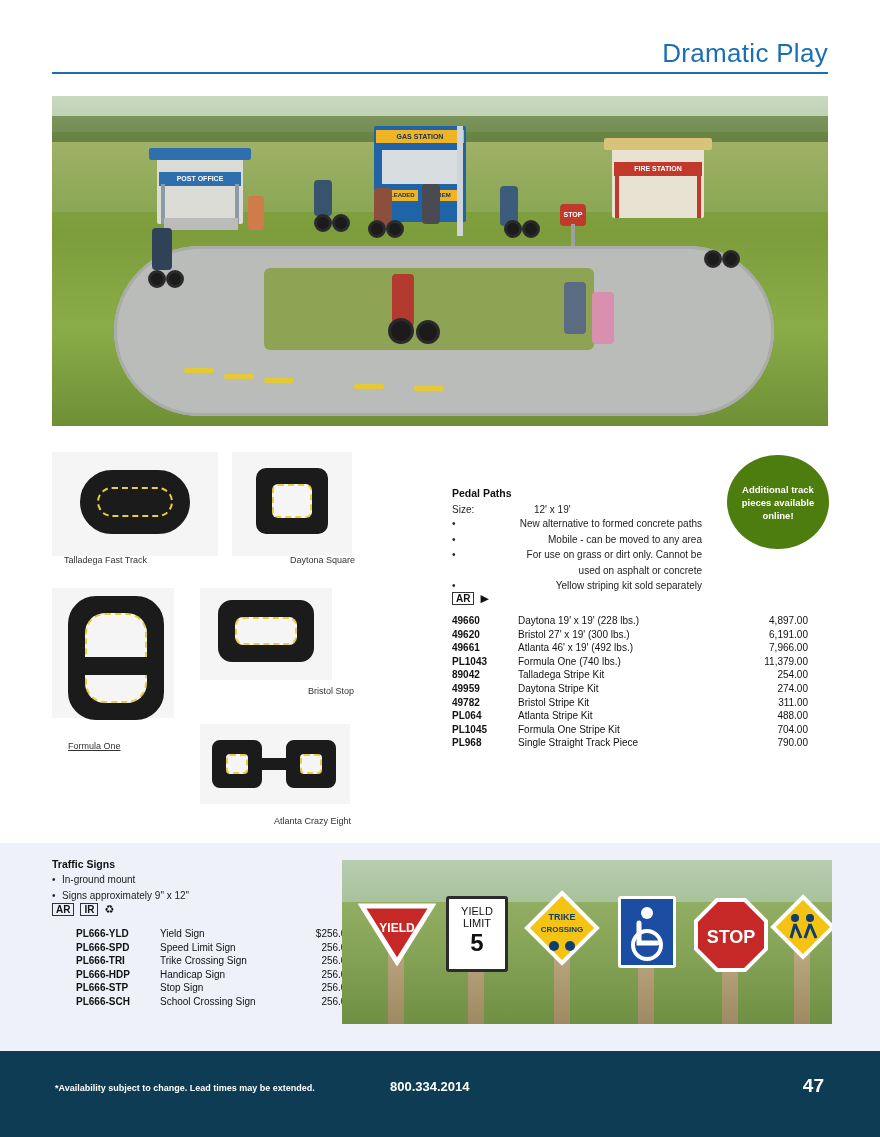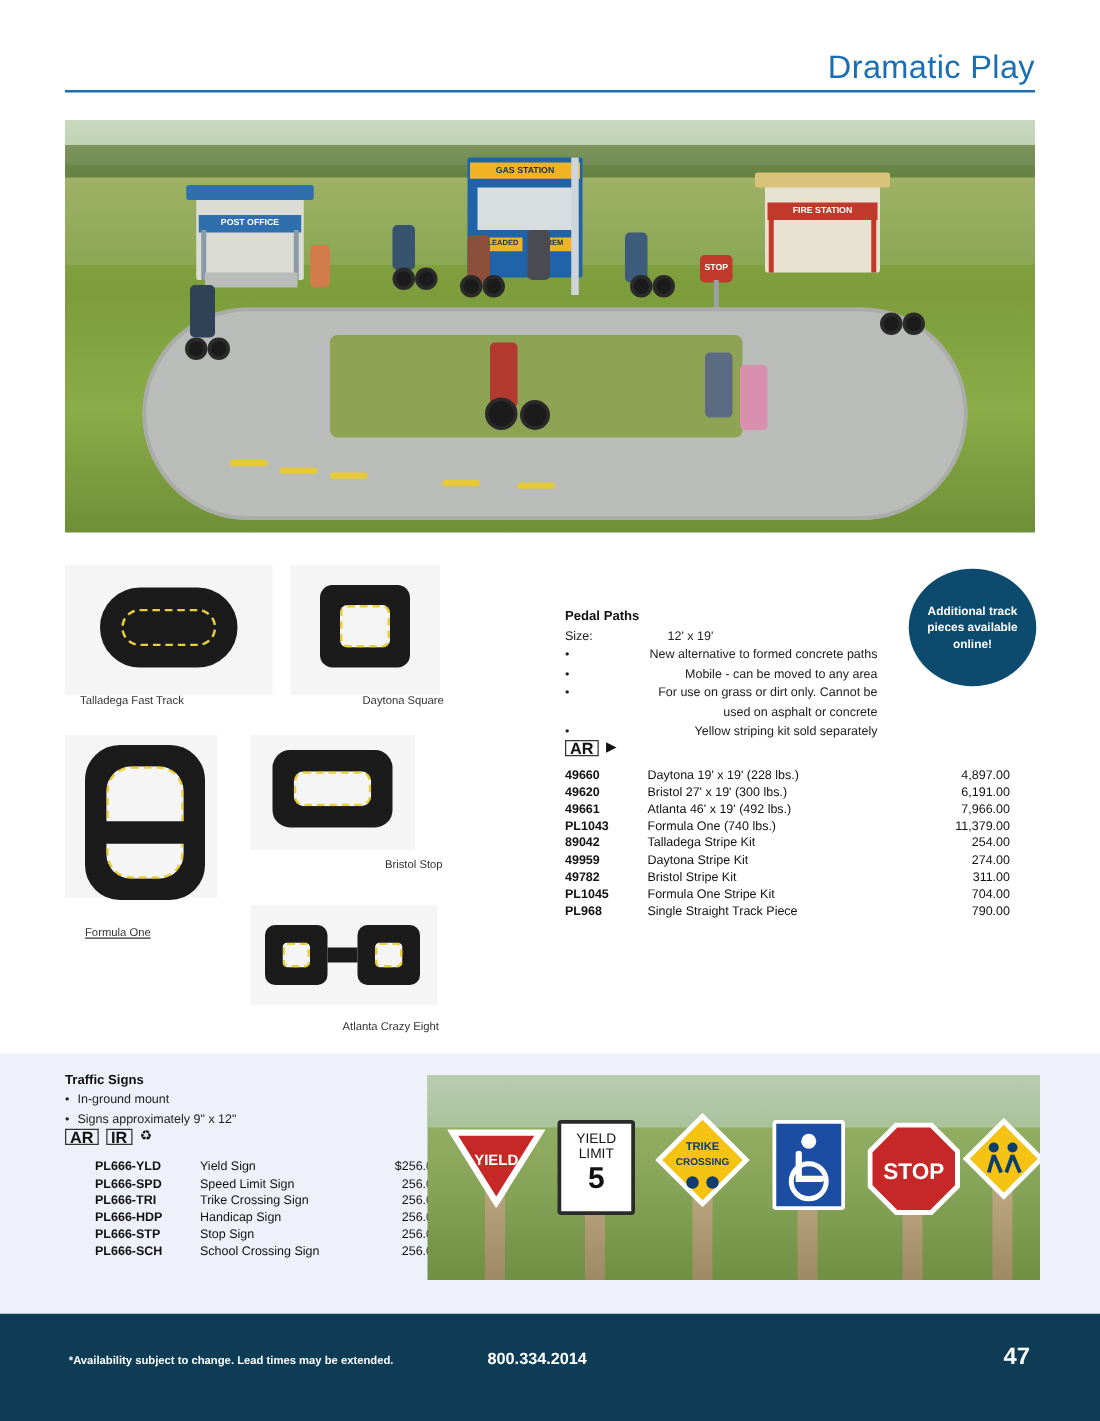"Additional track pieces available" .sticker { background: #0c4a6e -> #4d7c0f }
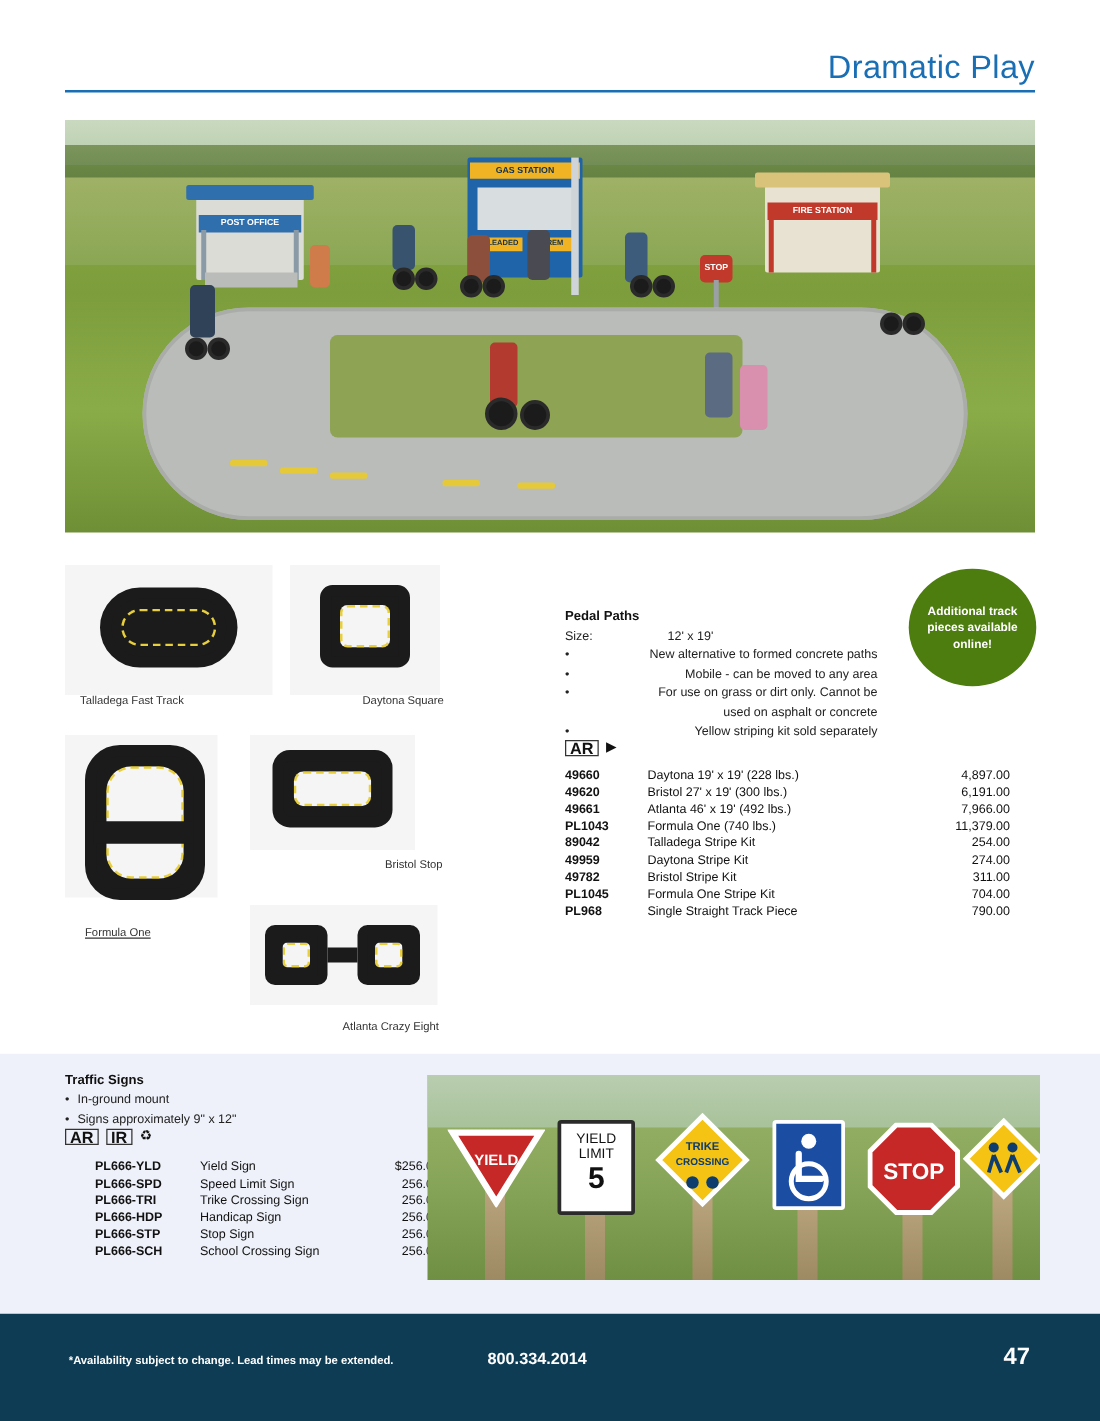"AR" .badge { font-size: 13px -> 10px }
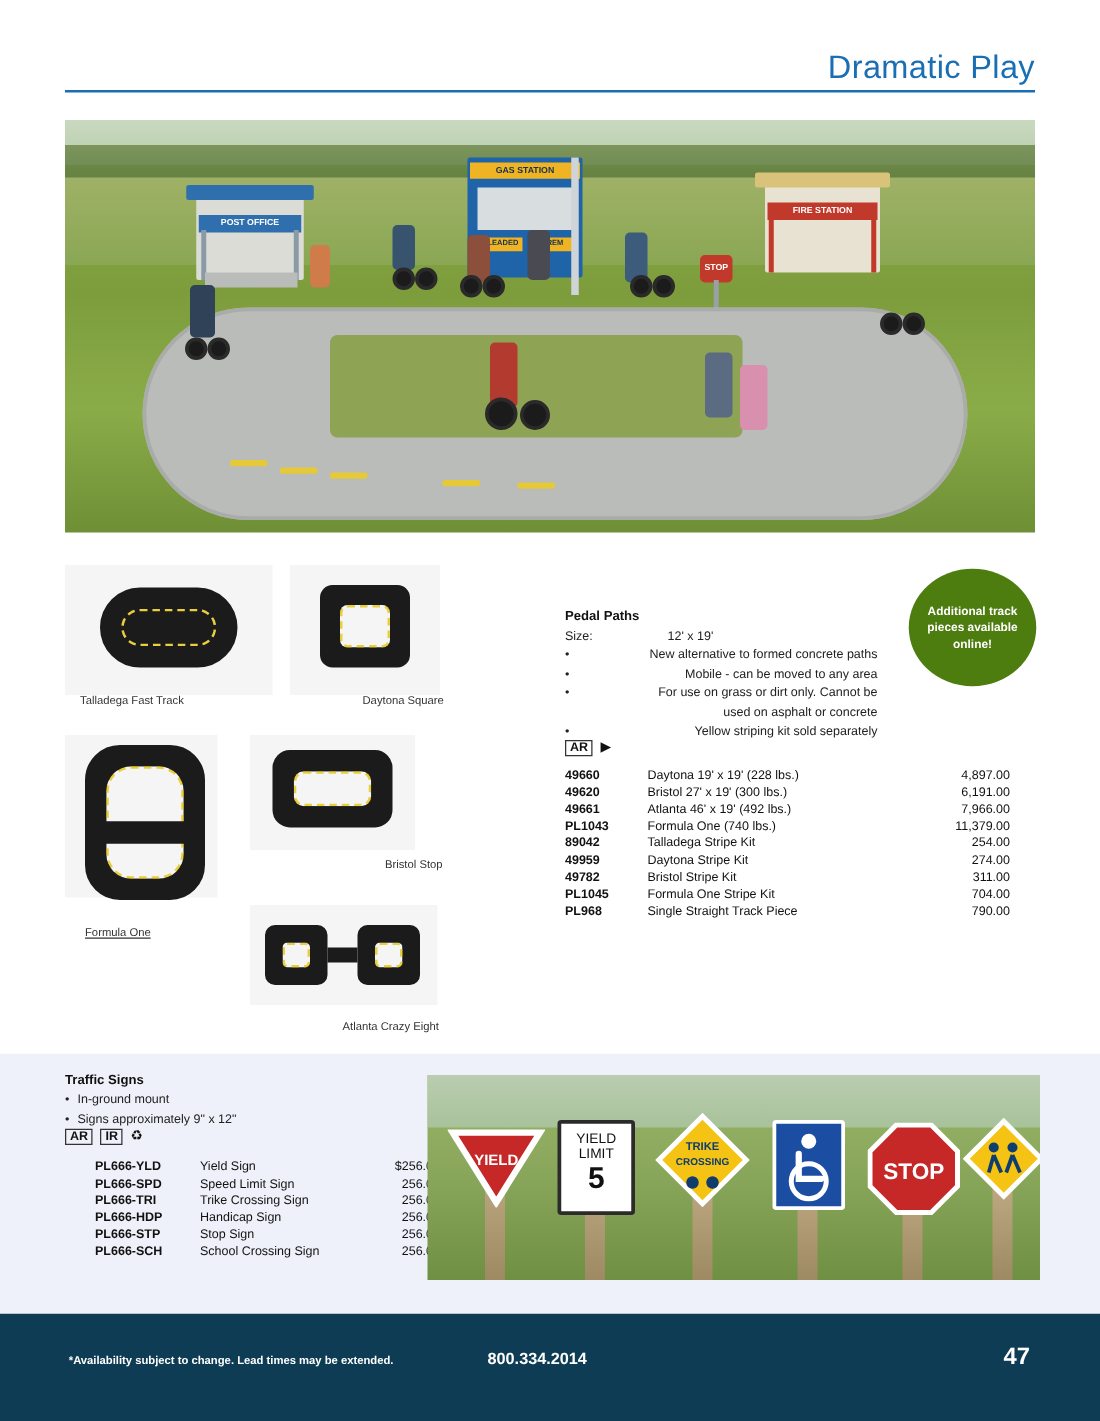"PL064" div.pl-row { html: none -> <div> <span>PL064</span> <span>Atlanta Stripe Kit</span> <span>488.00</span> </div> }
